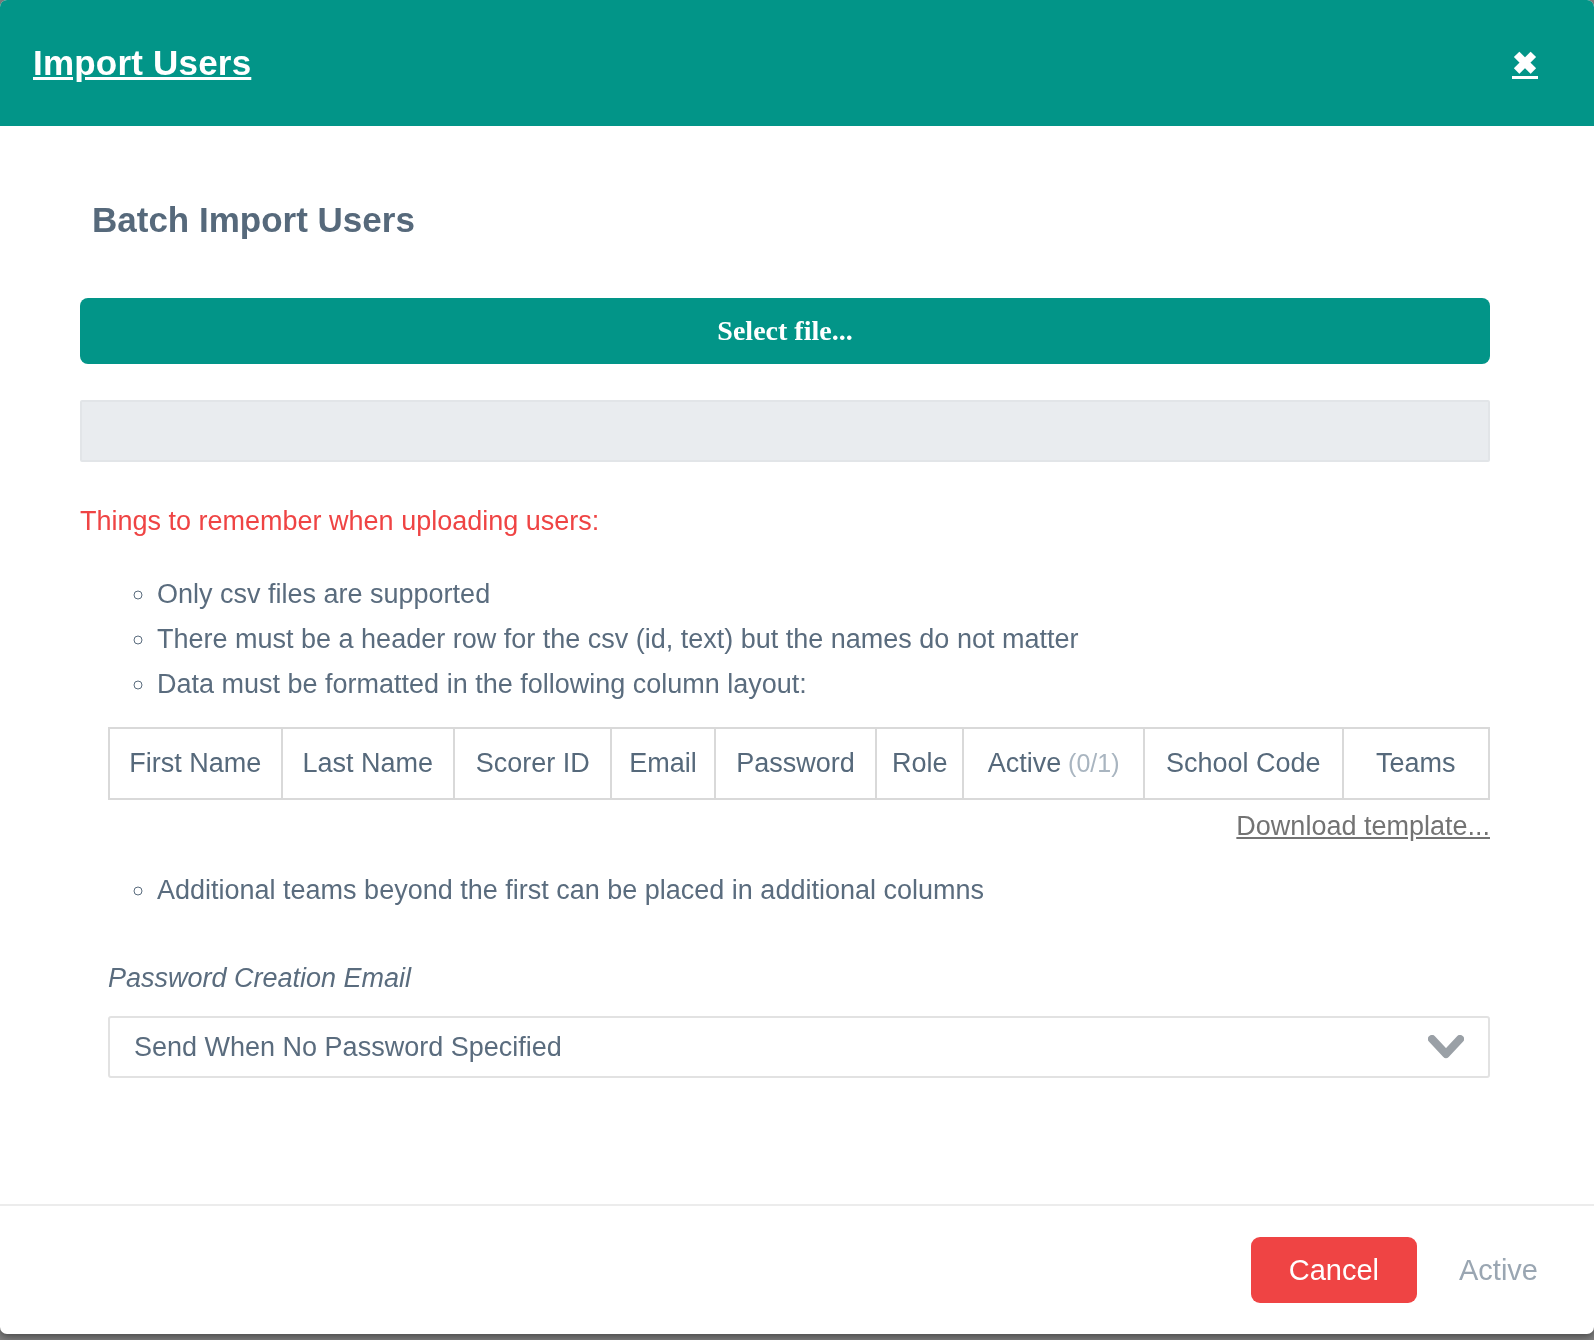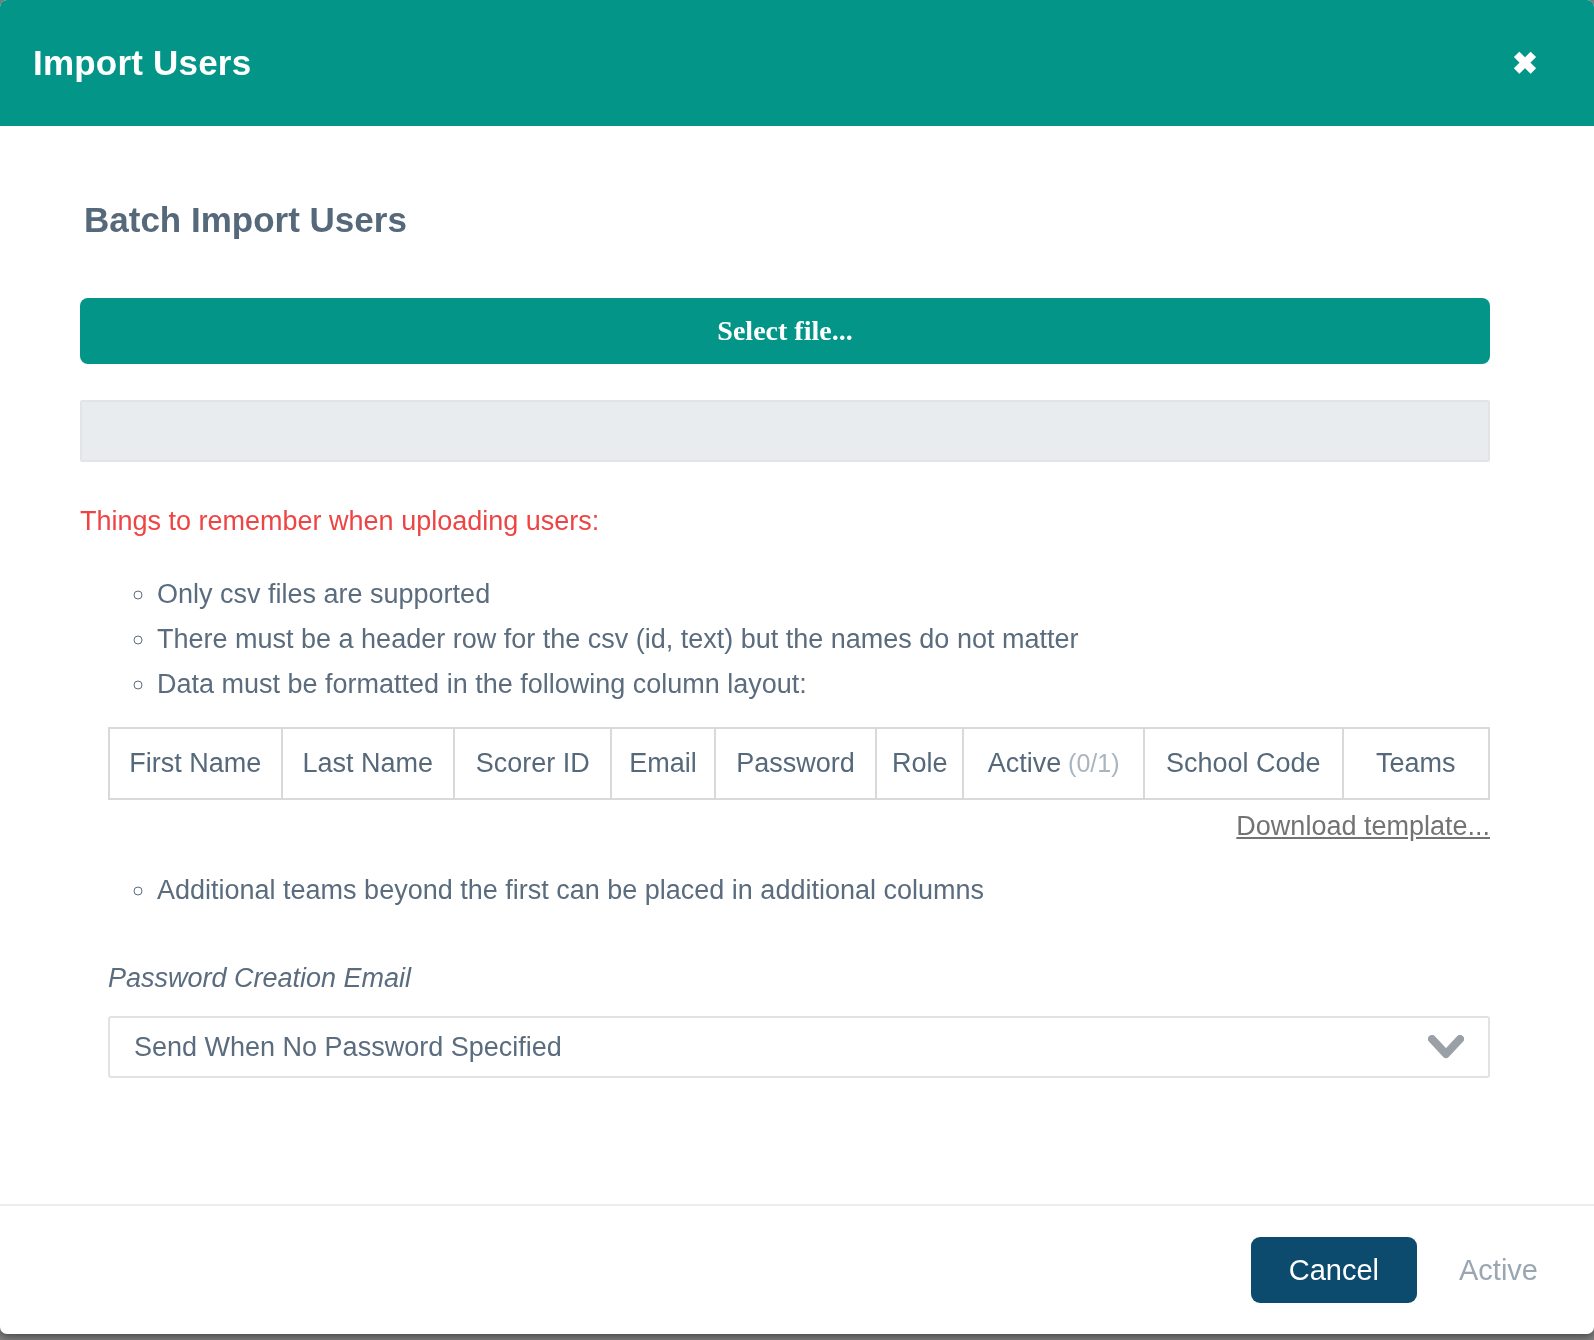"Import Users" .modal-header { text-decoration: none -> underline }
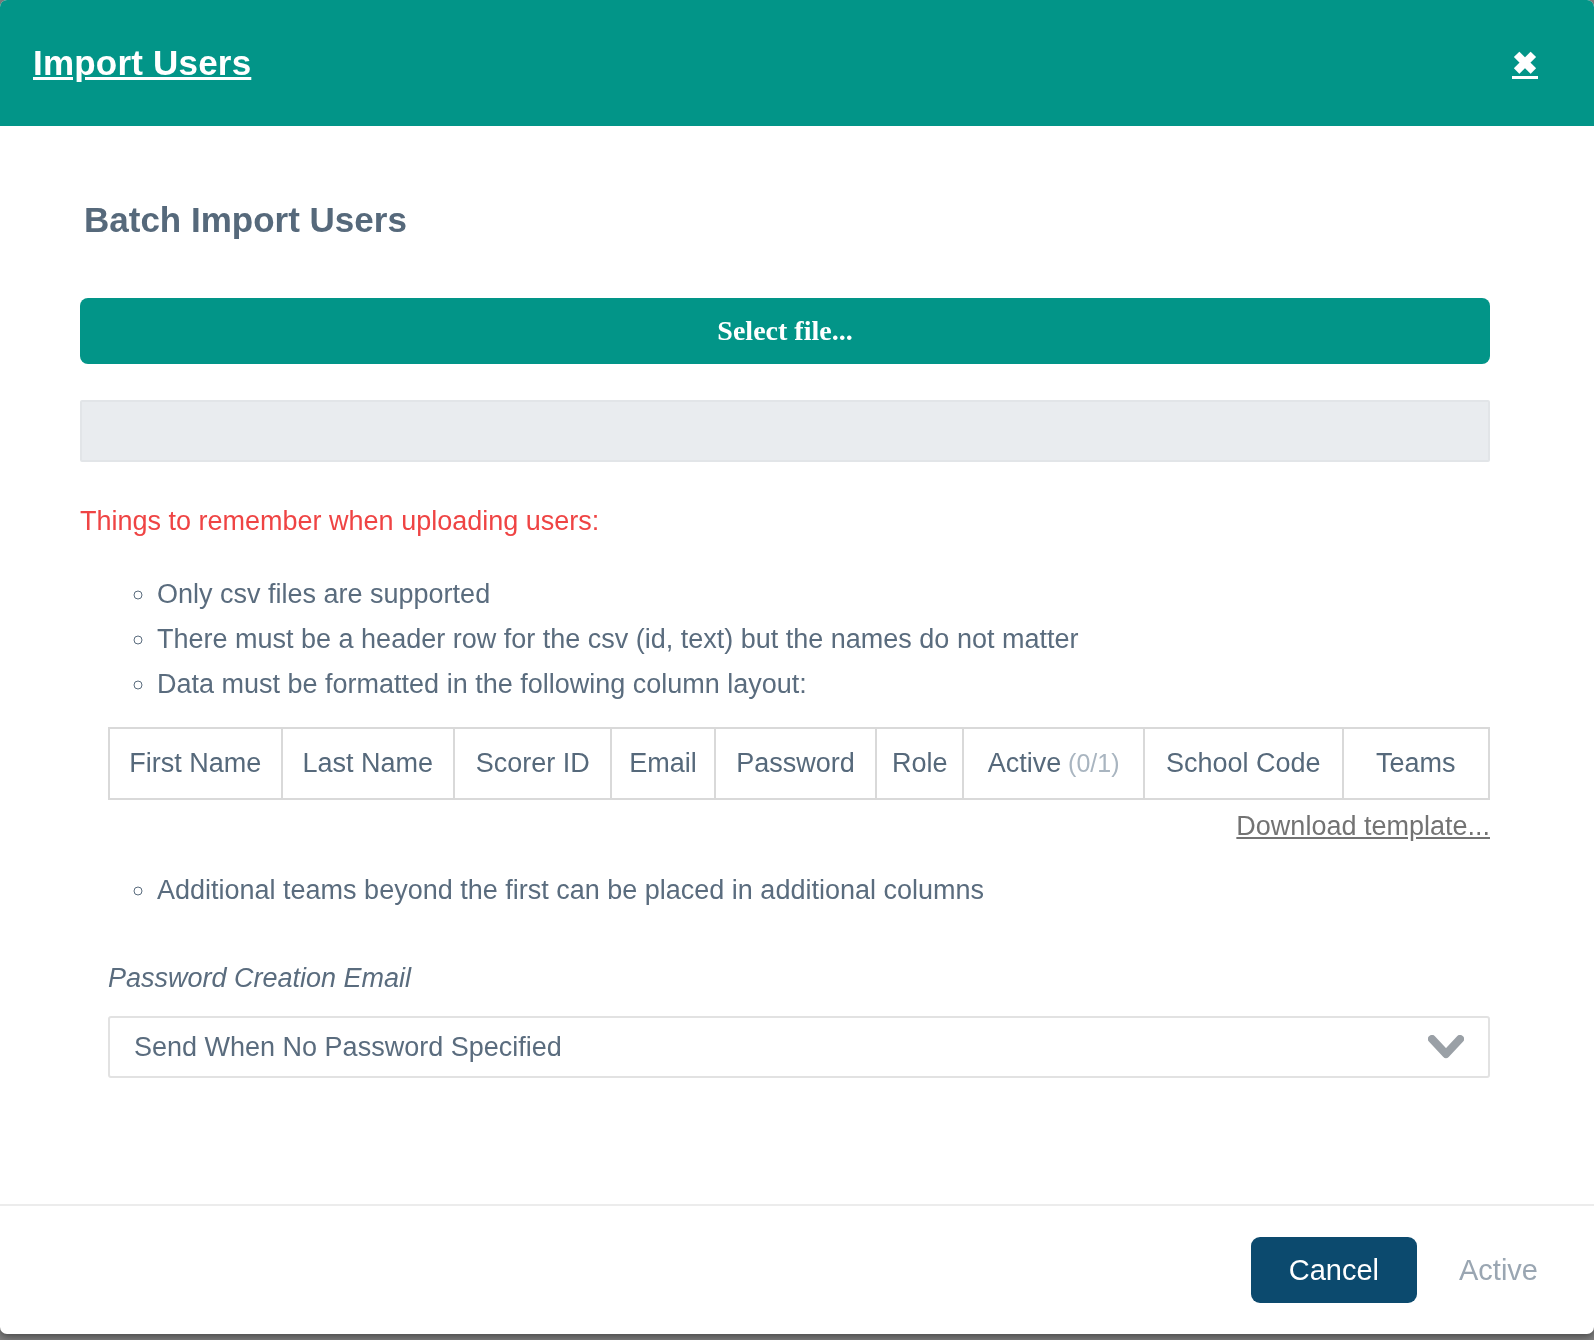"Batch Import Users" .heading { margin: 74px 4px 0 -> 74px 12px 0 }
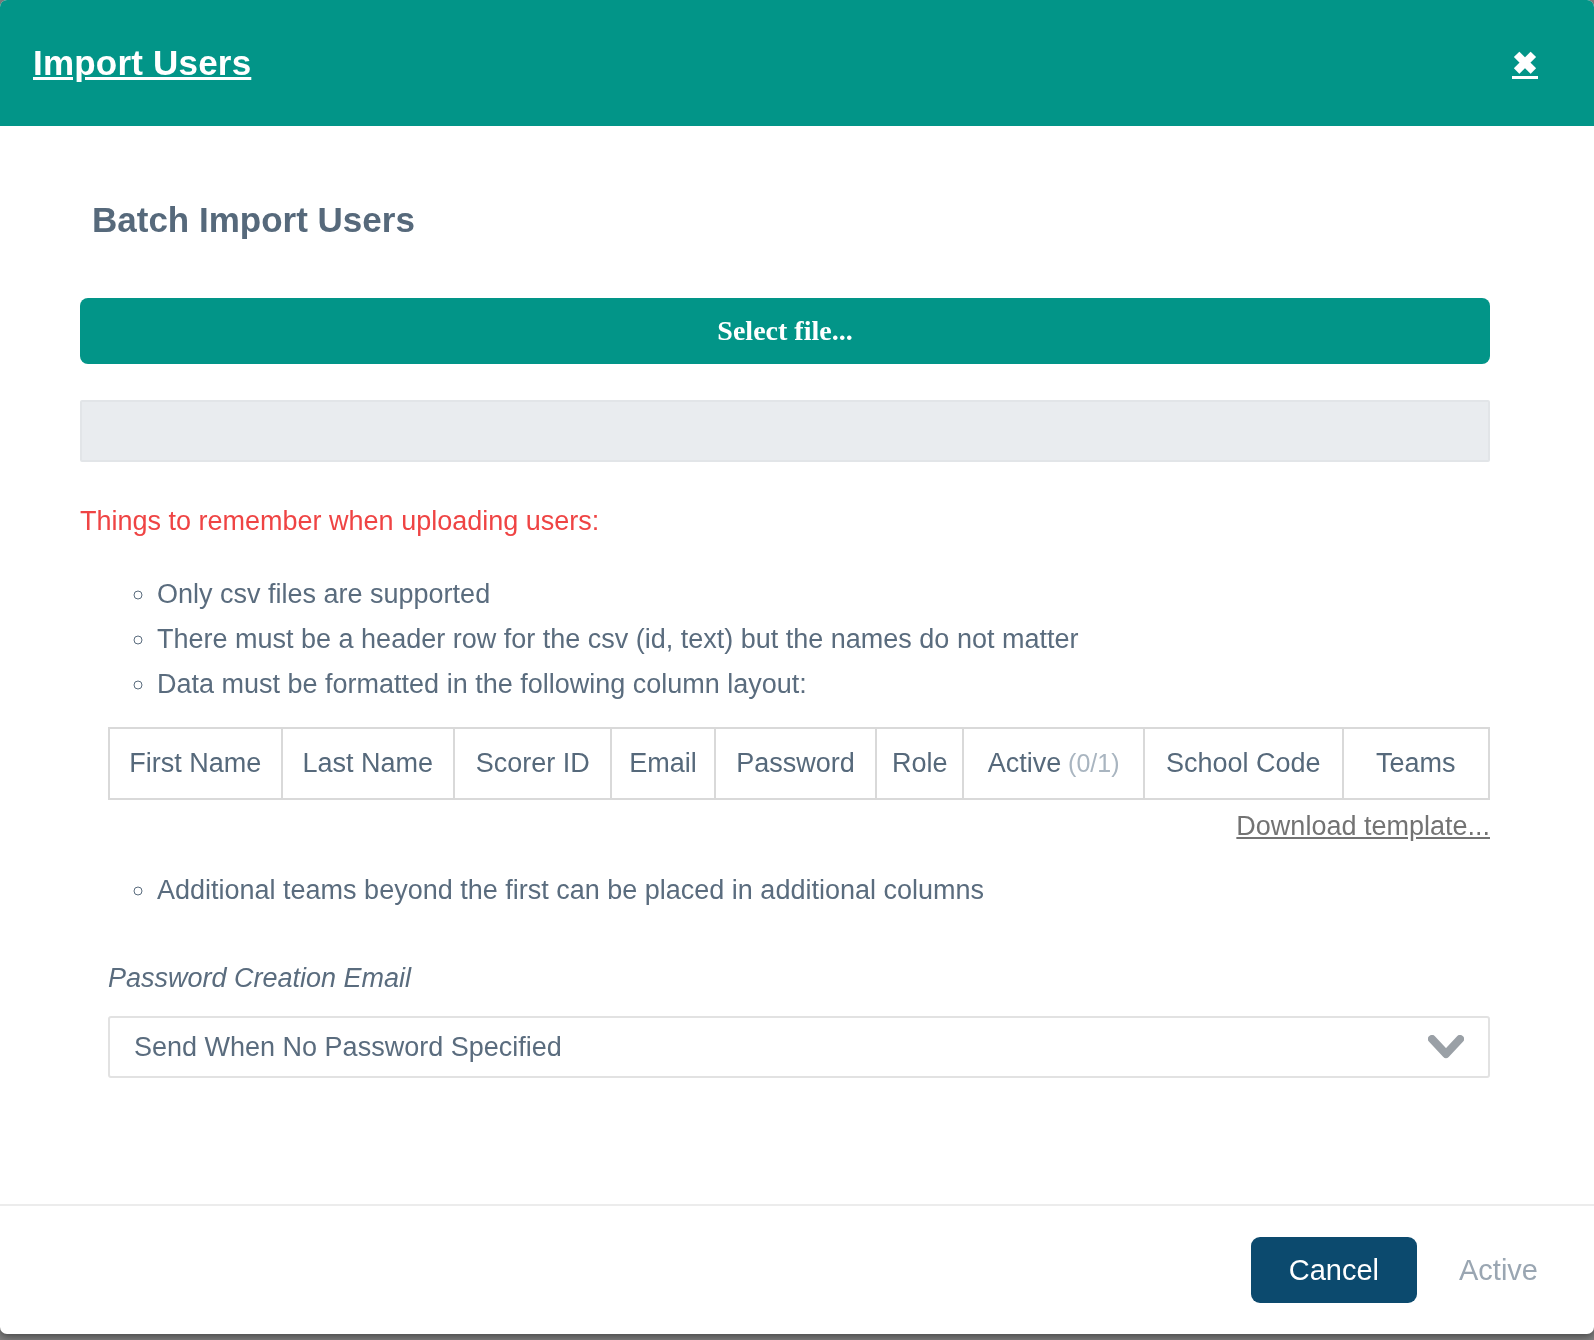"Cancel" .cancel-btn { background: #0c4a6e -> #ef4444 }
